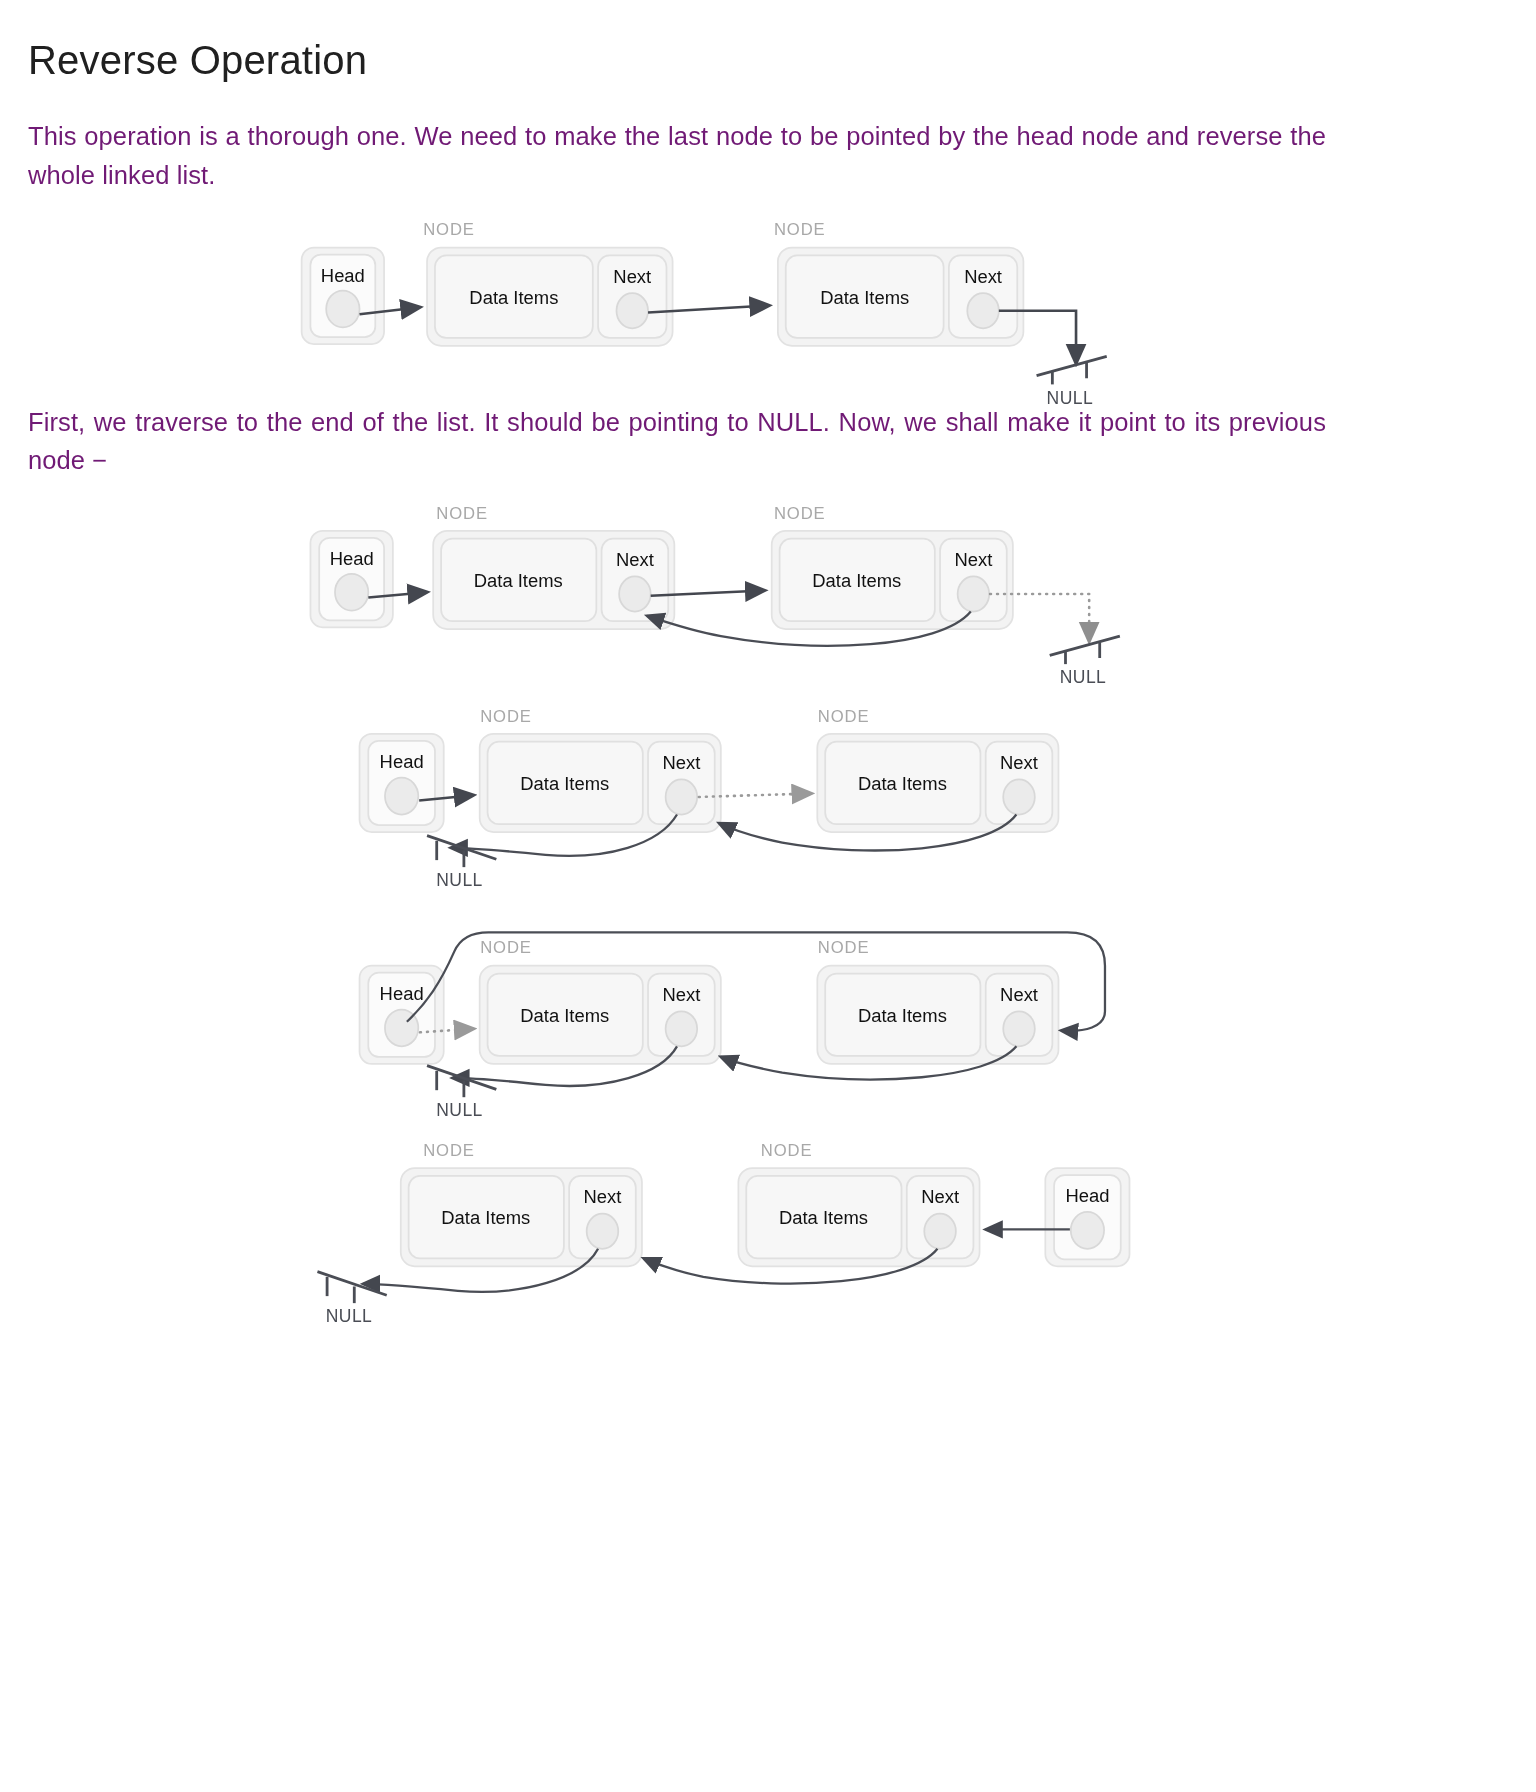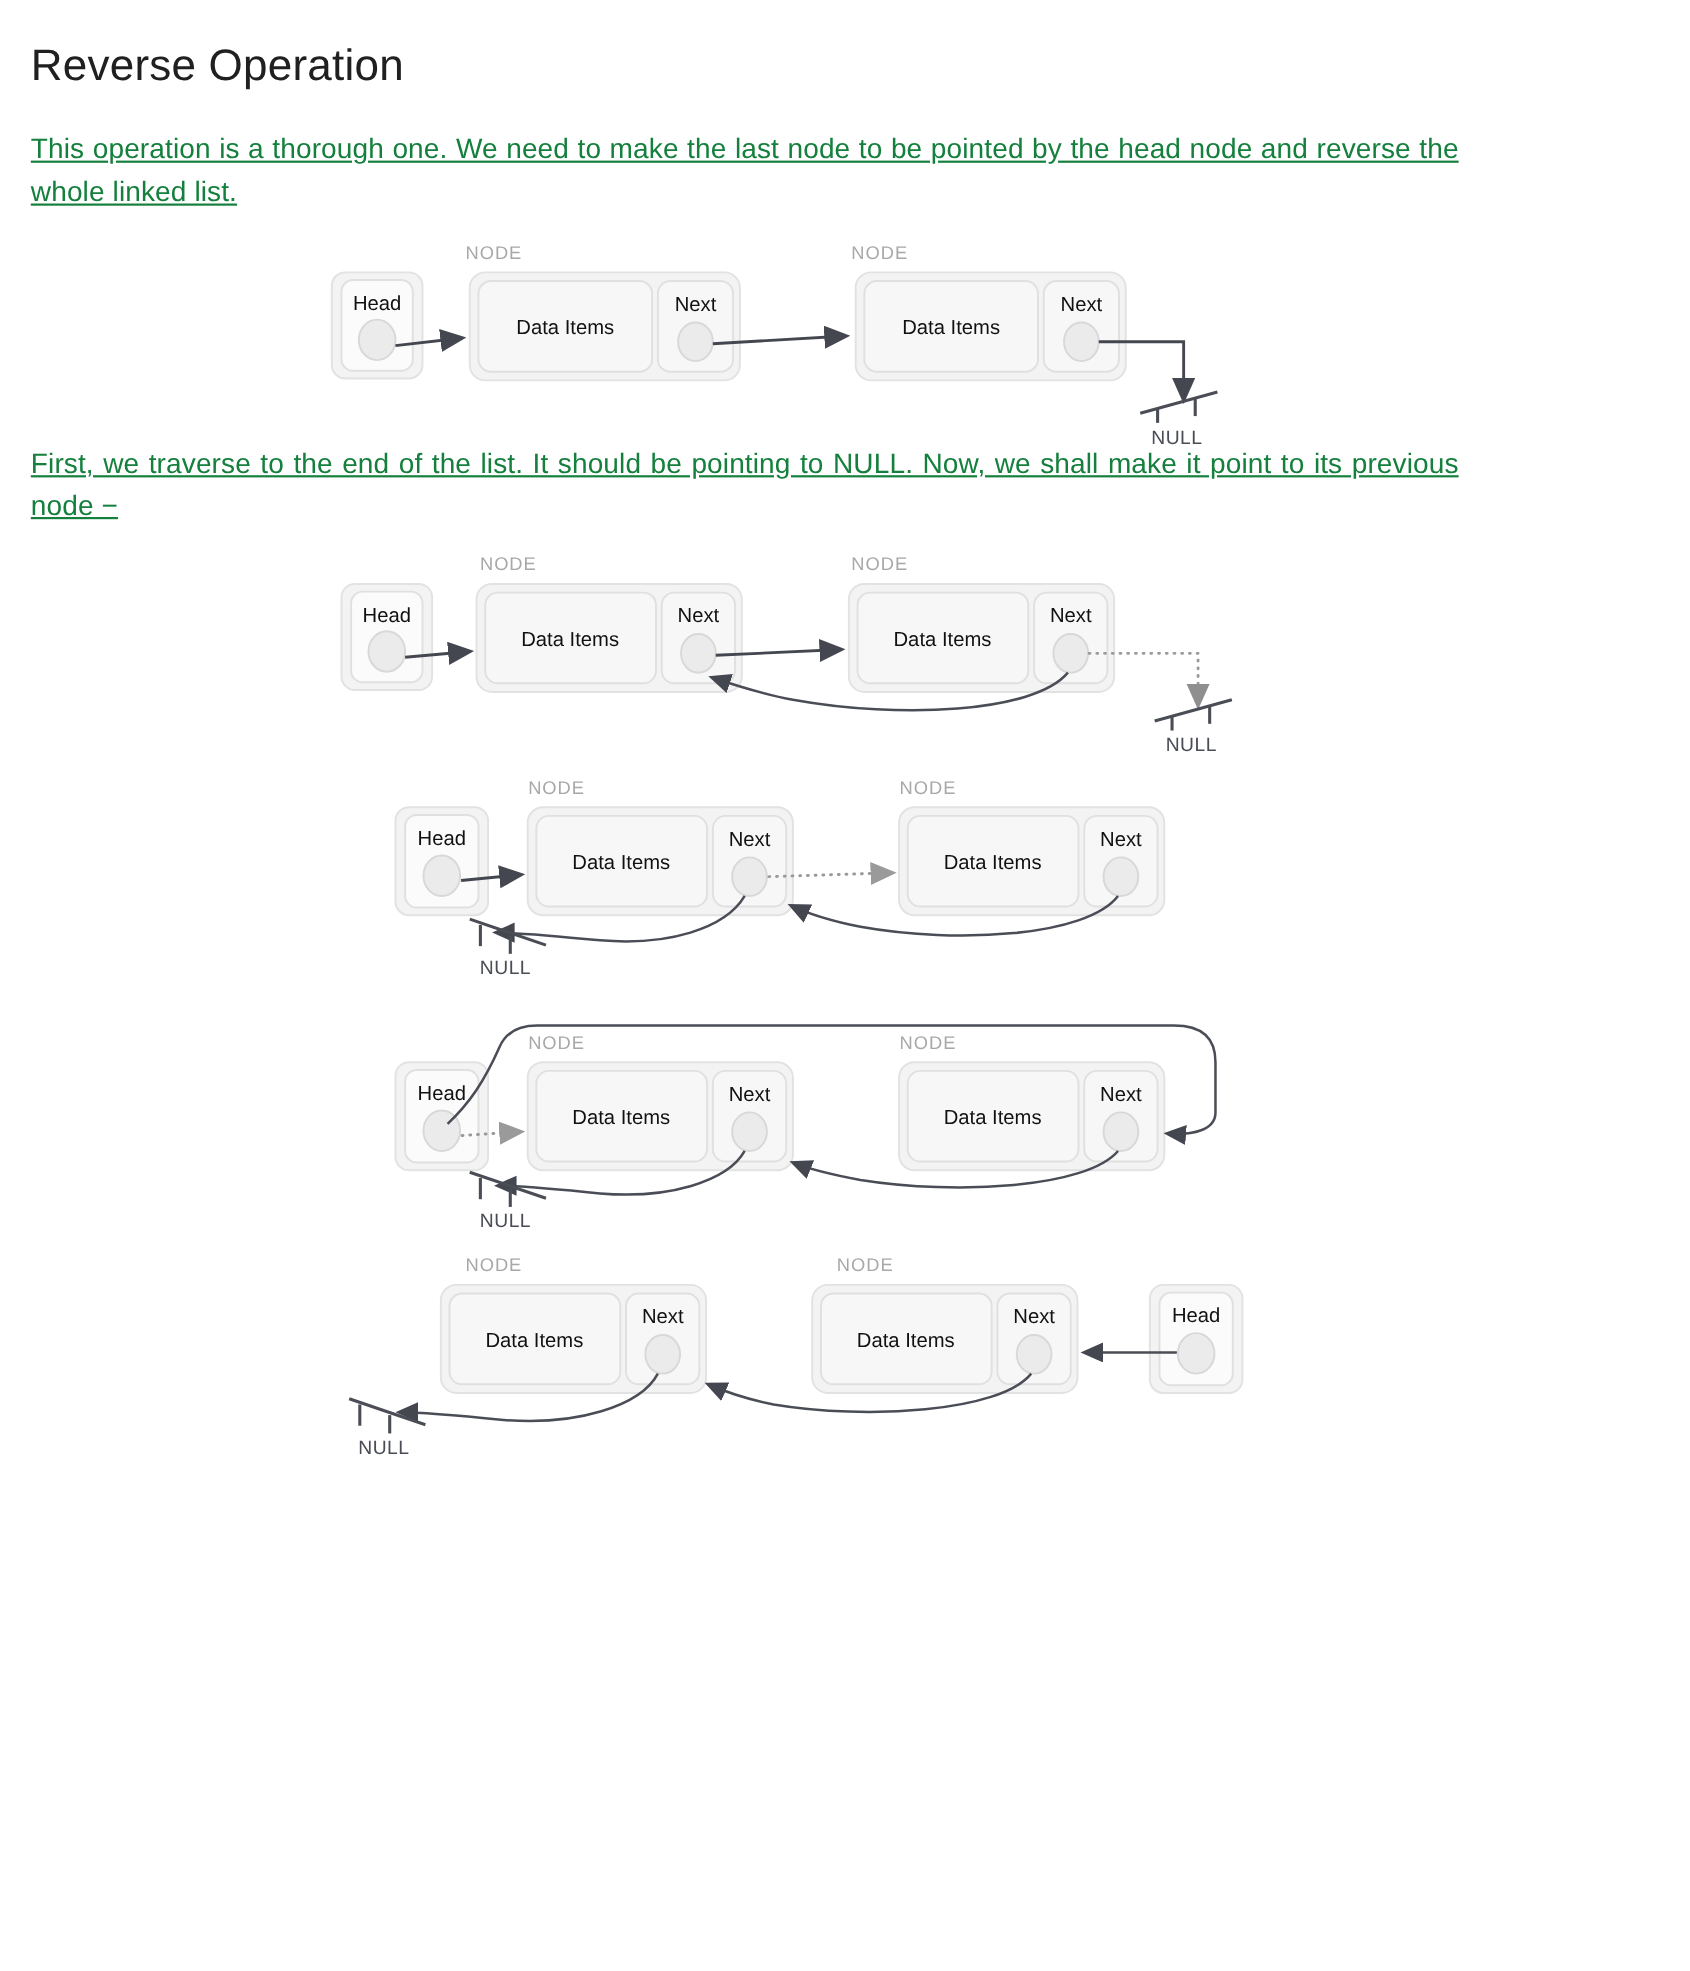"This operation is a thorough" p.para { color: #15803d -> #701a75; text-decoration: underline -> none }
